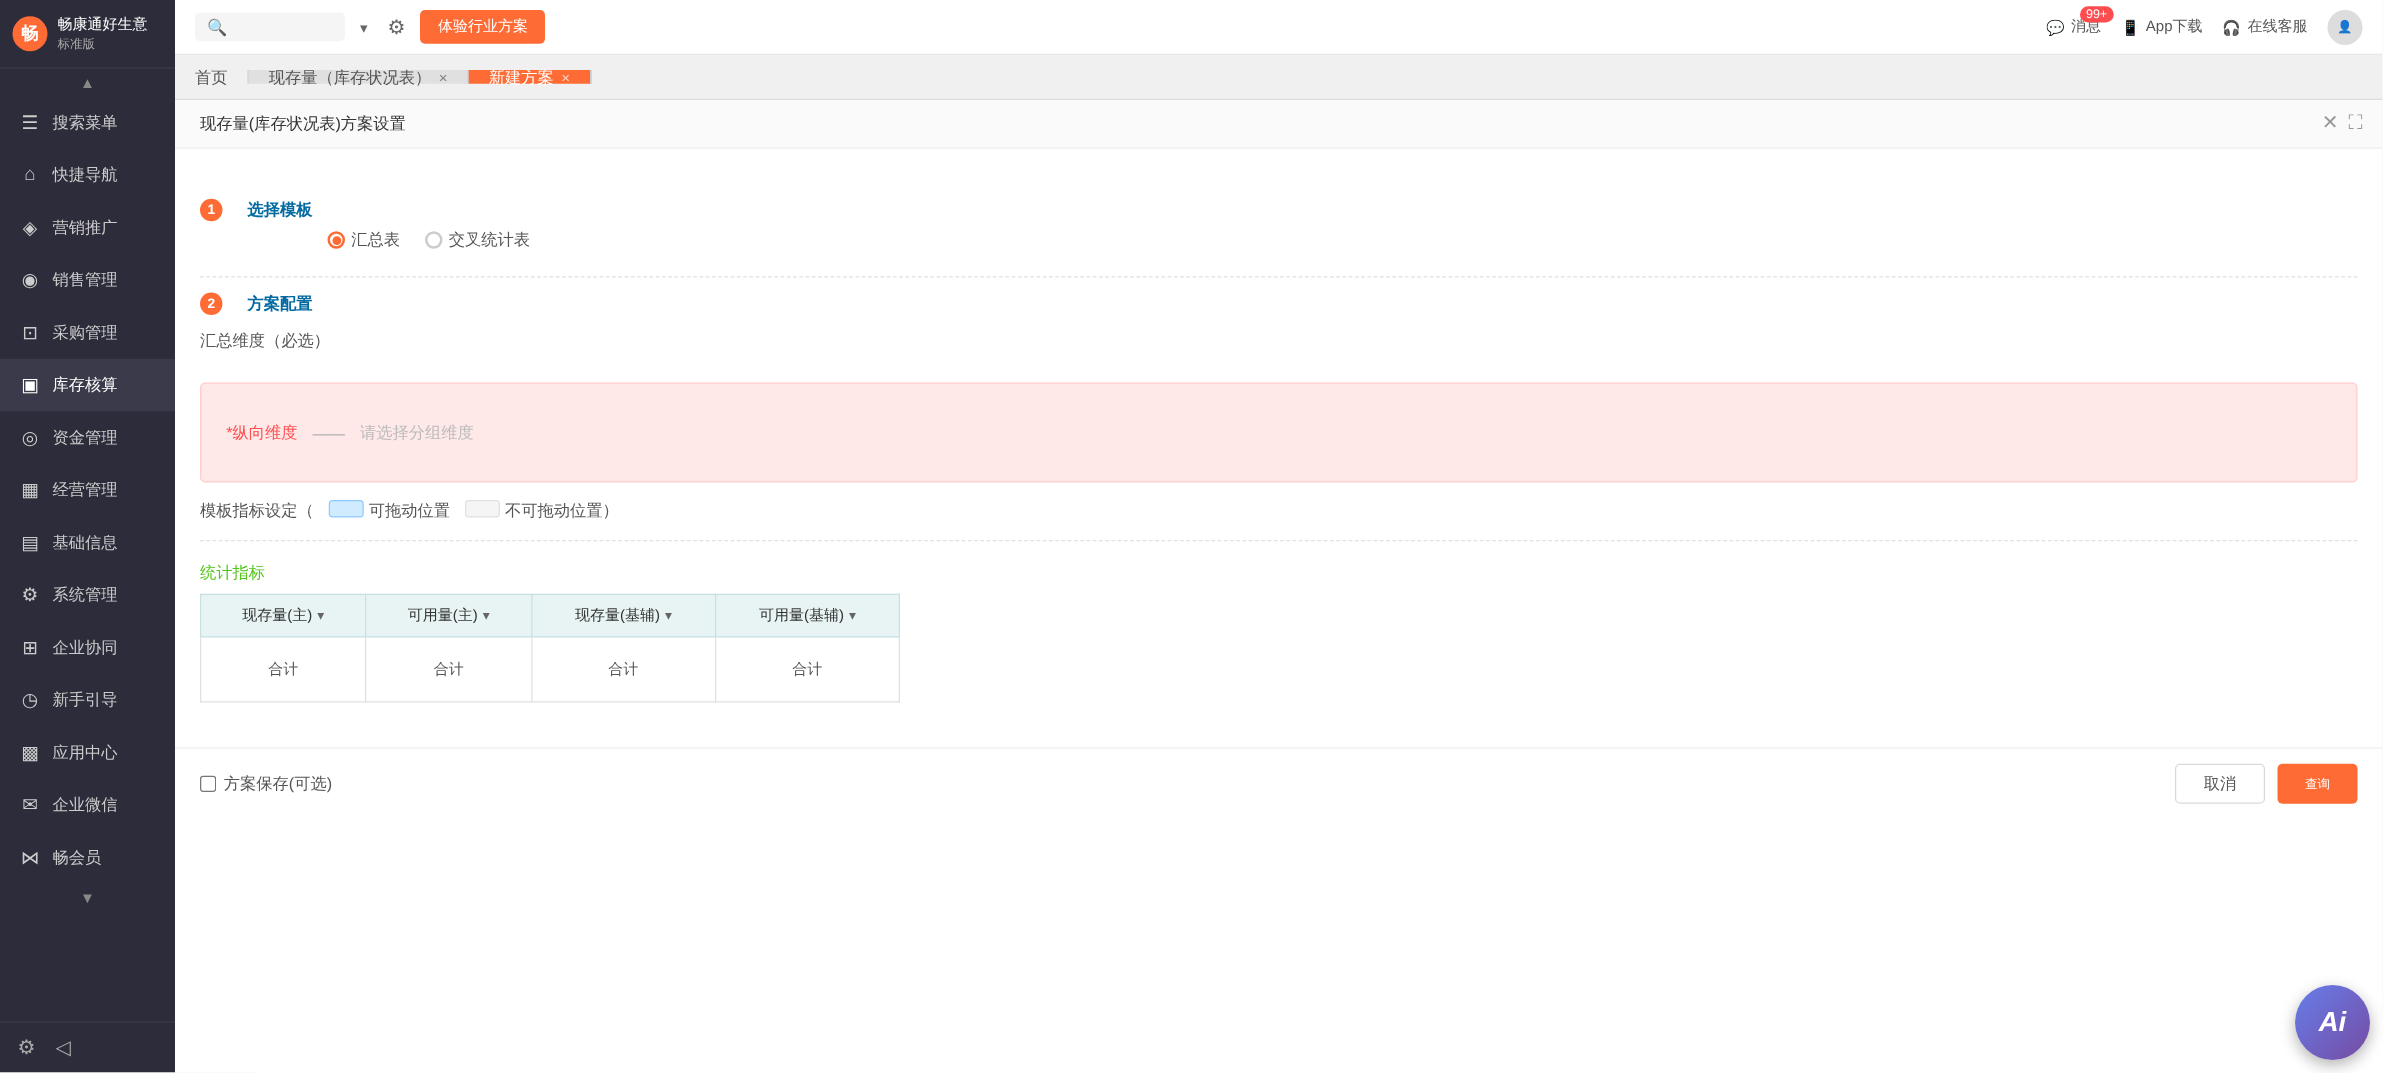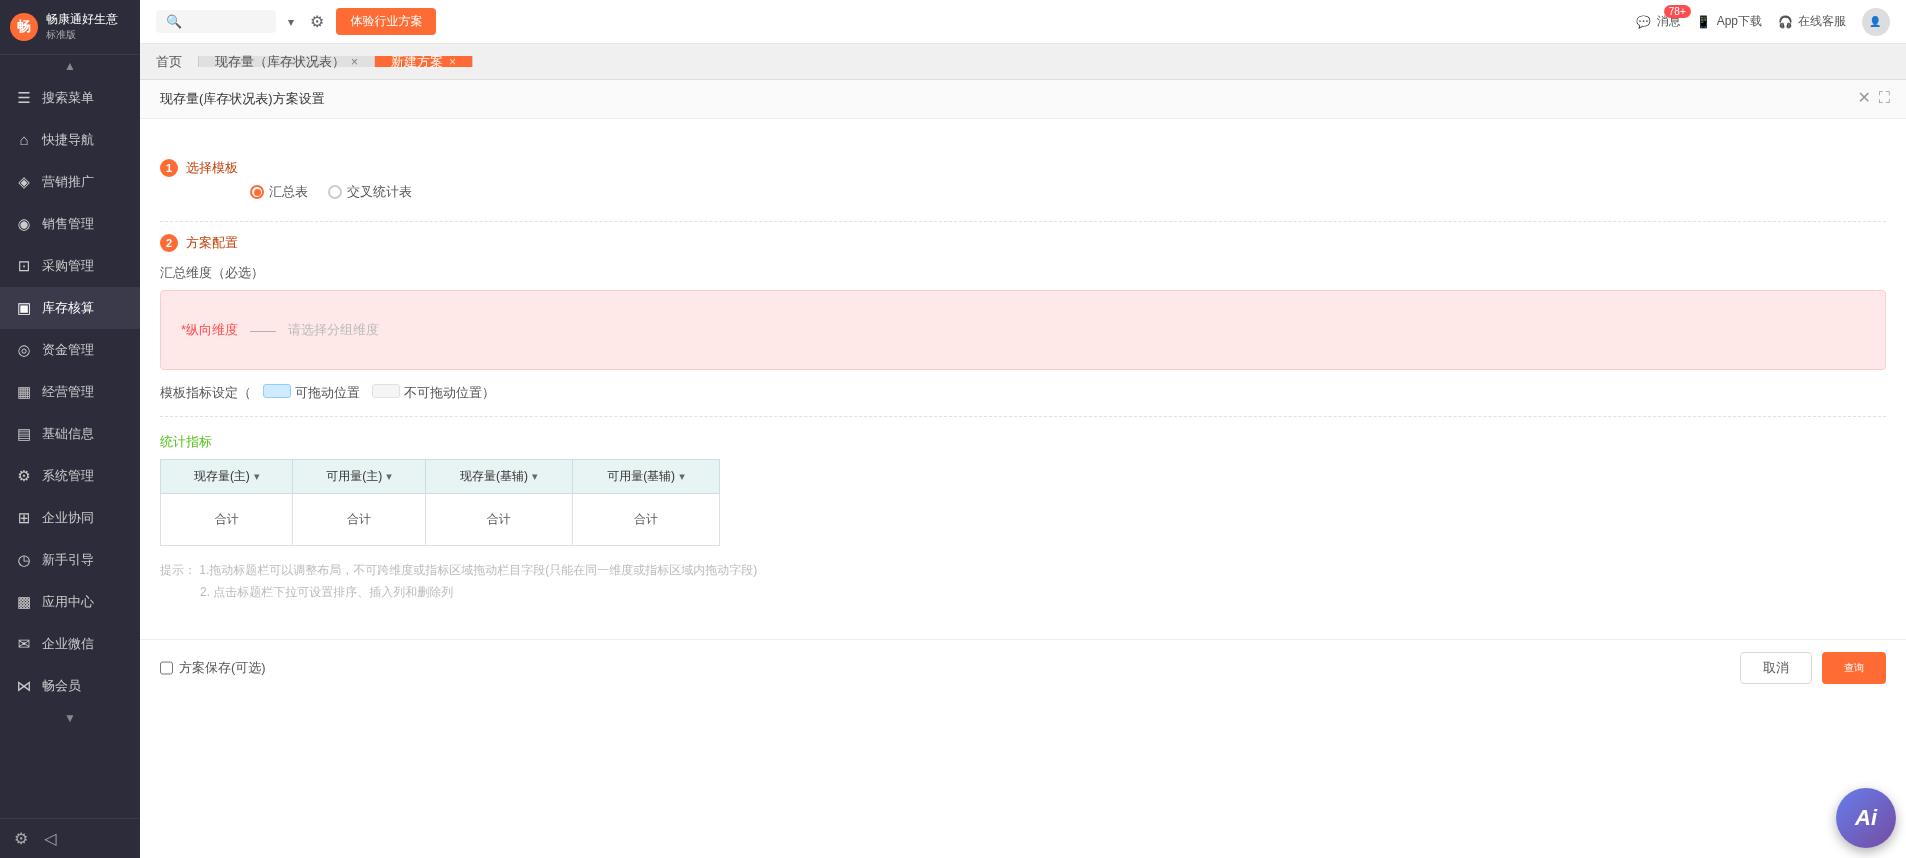"78+" span.badge { text: 78+ -> 99+ }
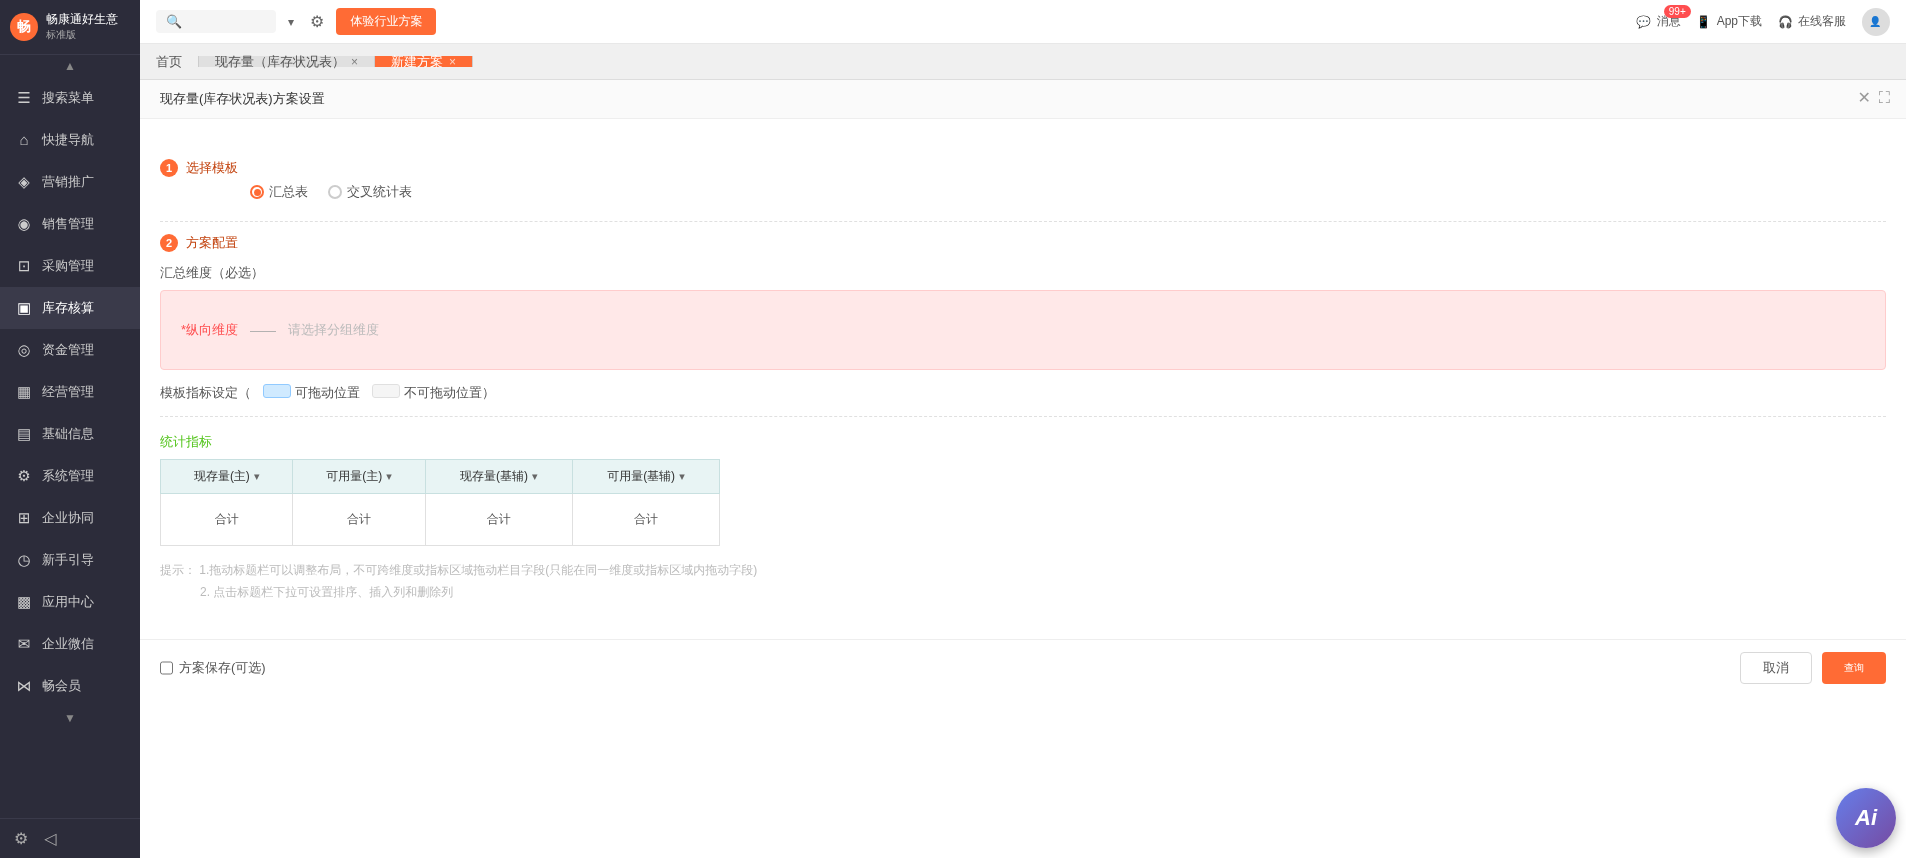"选择模板" .step-title { color: #c2410c -> #0369a1; font-weight: 400 -> 700; margin-left: none -> 12px }
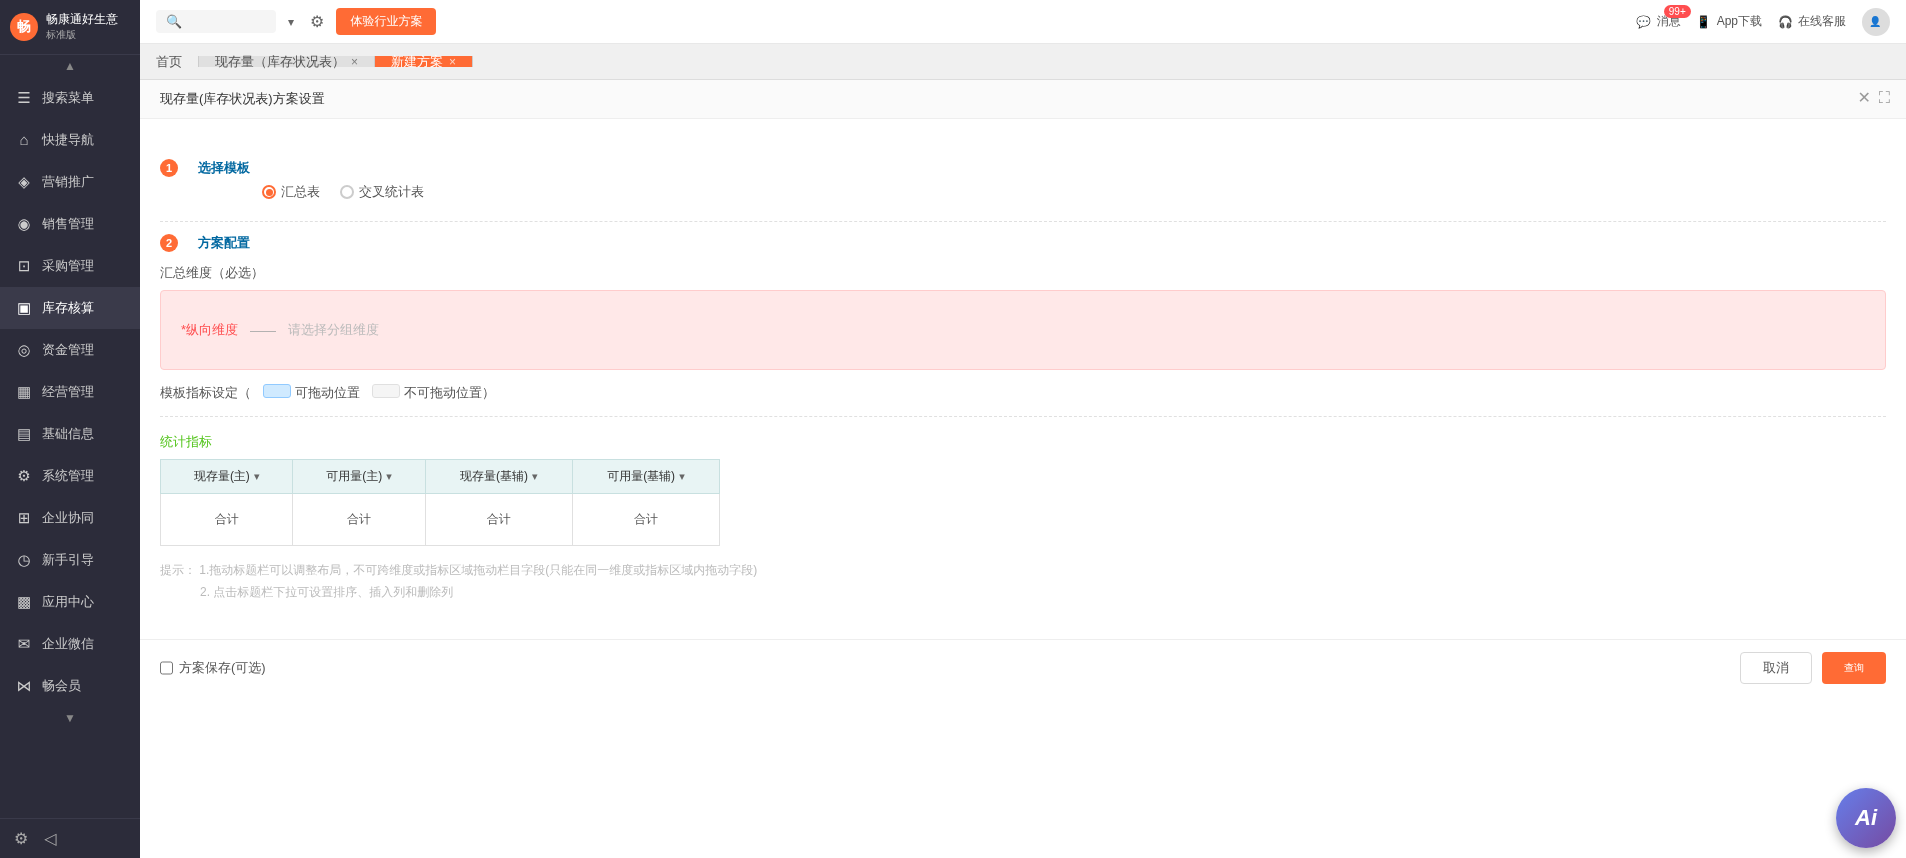"汇总维度（必选）" .dimension-label { margin-bottom: 8px -> 24px }
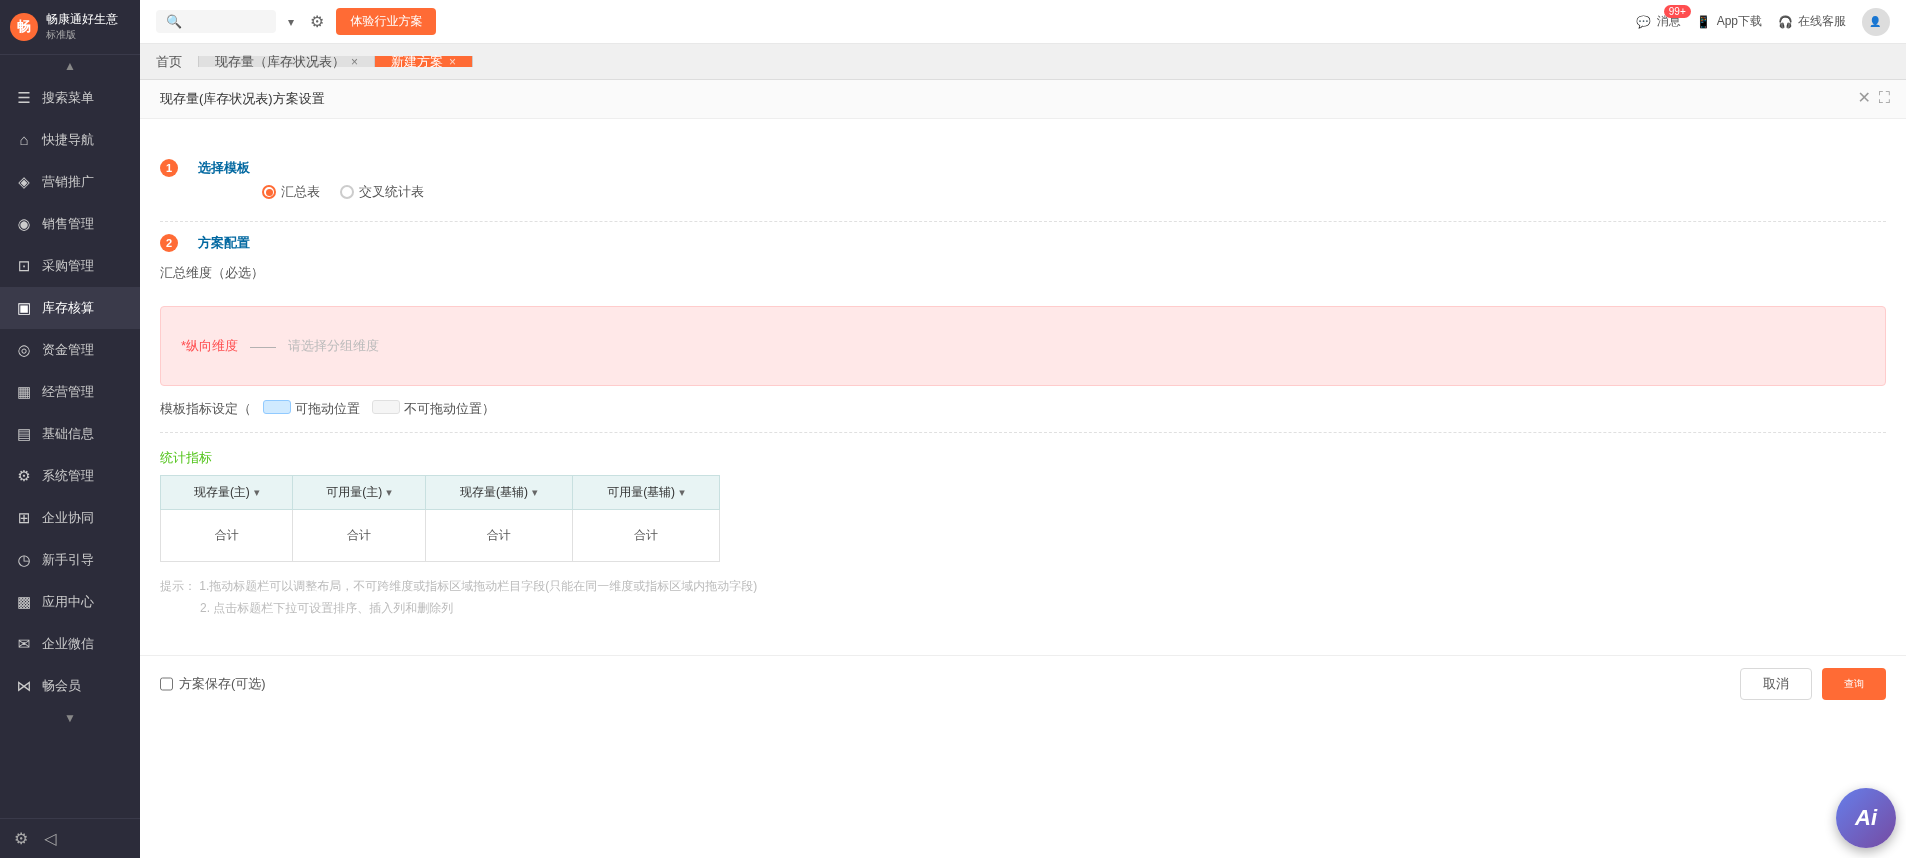"提示：" div.tip-section { html: <div> <div> <span>提示：</span> <span>1.拖动标题栏可以调整布局，不可跨维度或指标区域拖动栏目字段(只能在同一维度或指标区域内拖动字段)</span> </div> <div> <span></span> <span>2. 点击标题栏下拉可设置排序、插入列和删除列</span> </div> </div> -> none }
